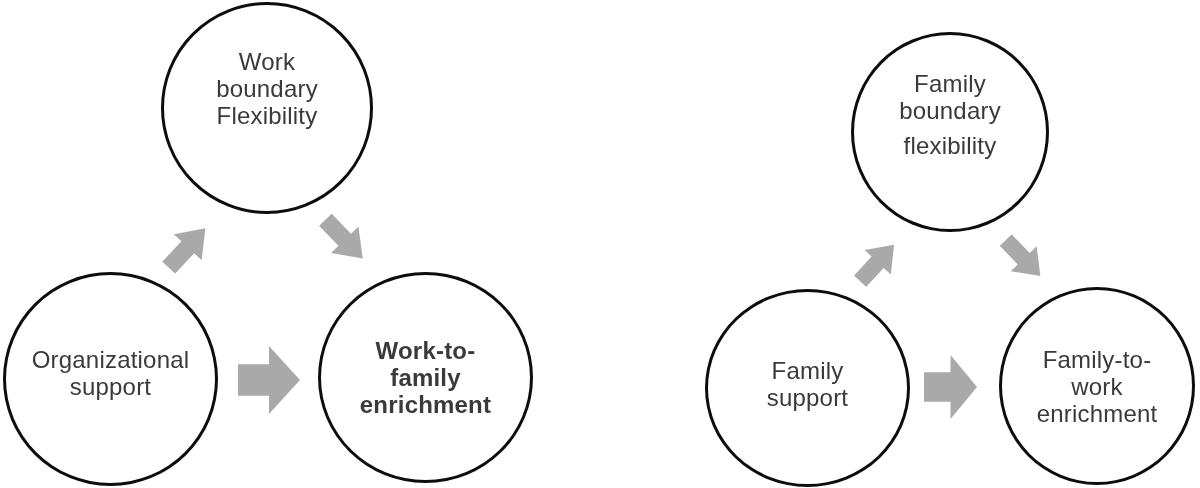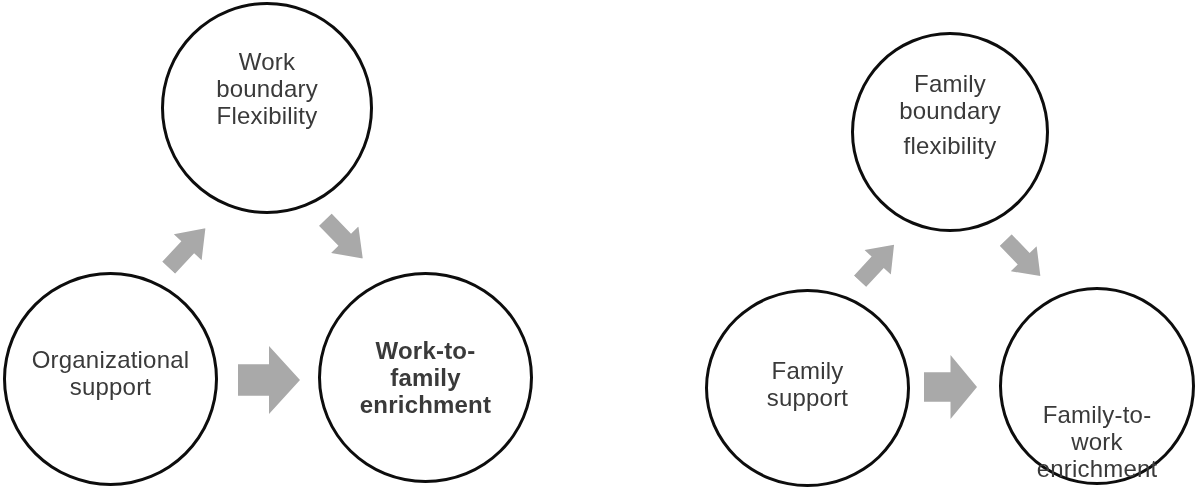"Family-to-" .c-r-br { align-items: flex-end -> none }
